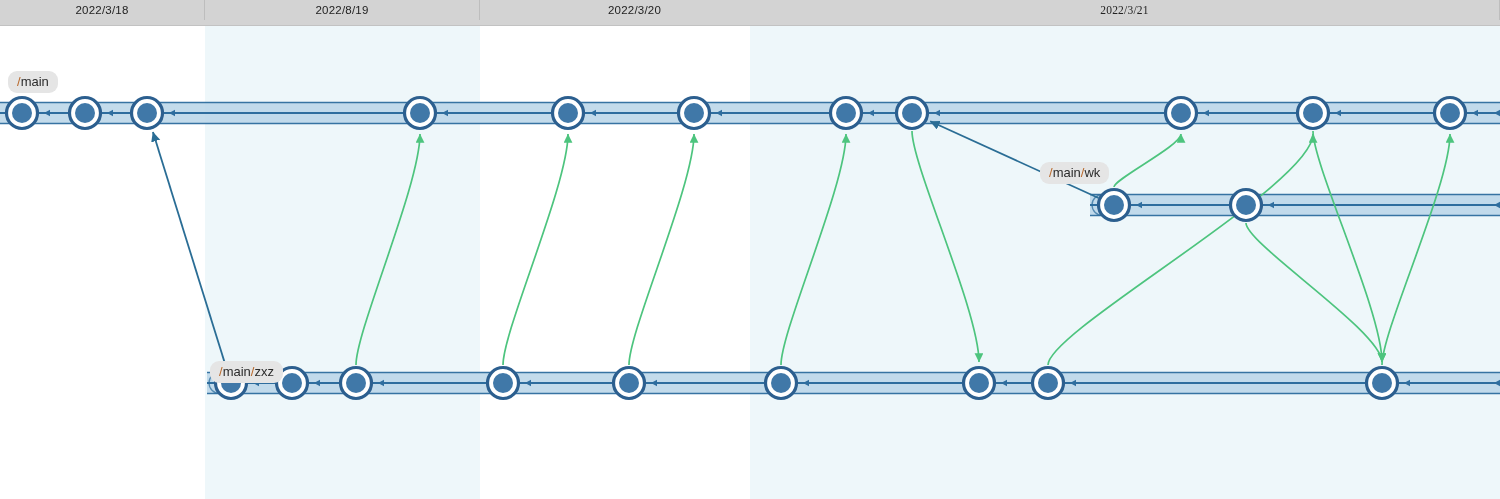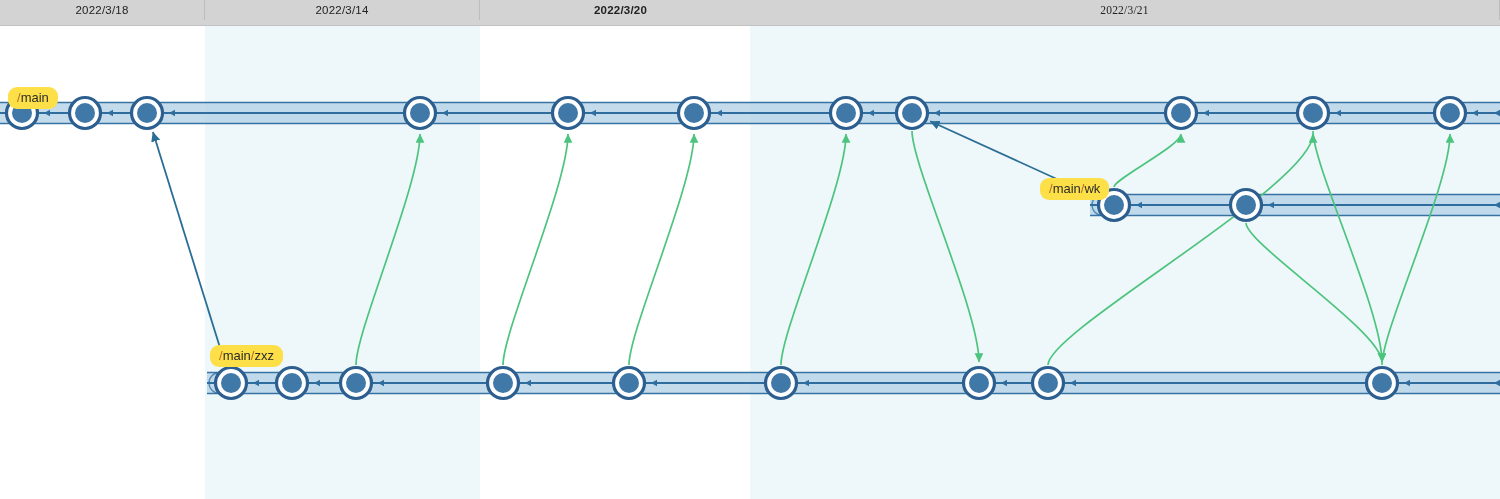"2022/3/14" div.day-head { text: 2022/3/14 -> 2022/8/19 }
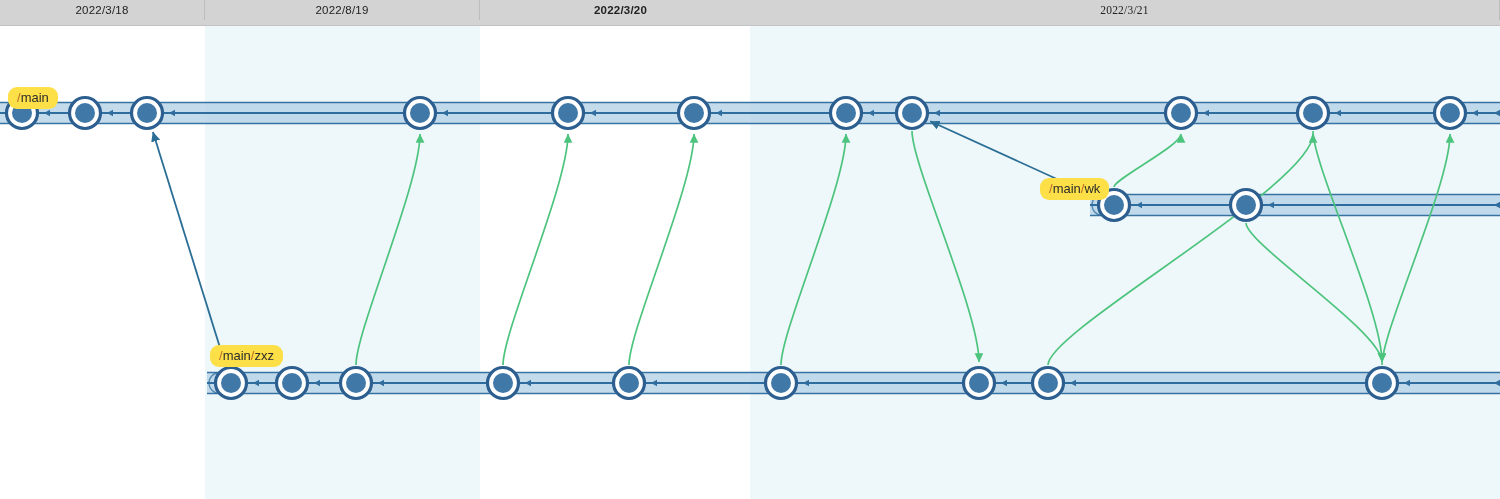"2022/3/20" div.day-head { font-weight: bold -> none; left: 486px -> 500px }
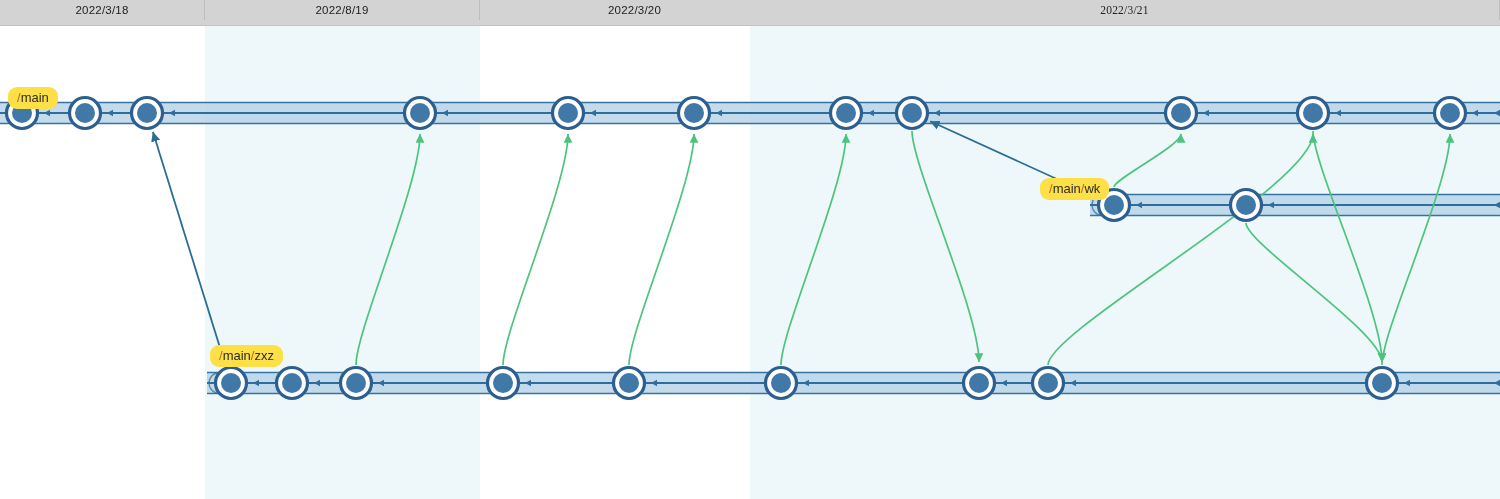"/main" .pill { background: #fde047 -> #e5e5e5; margin-top: 16px -> none }
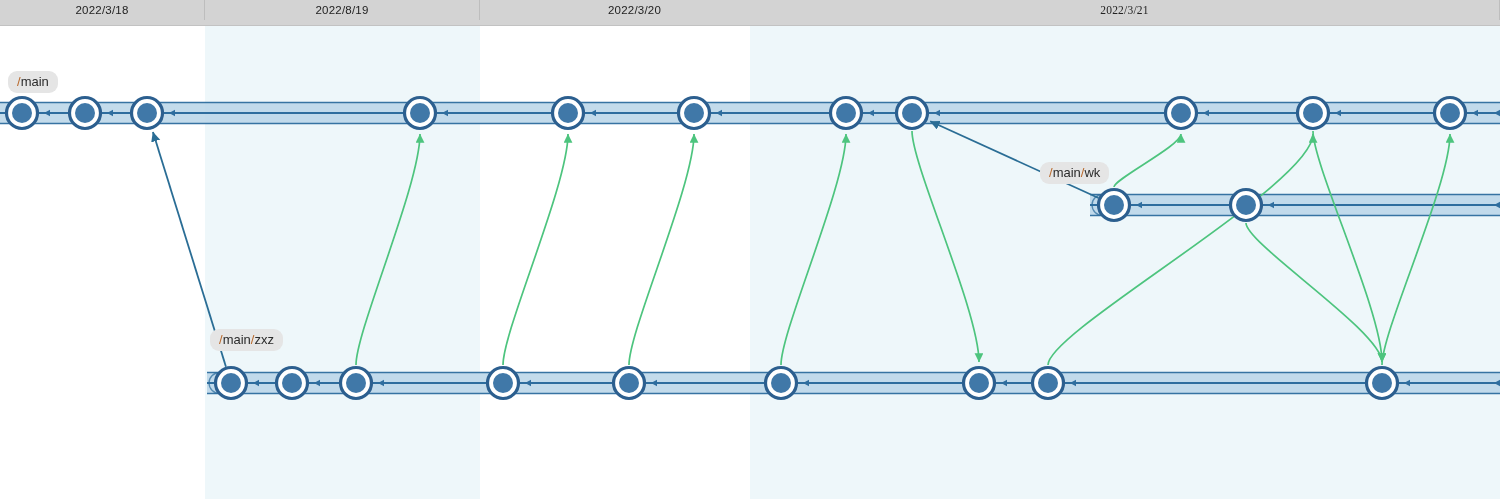"/main/zxz" div.pill { top: 329px -> 361px }
